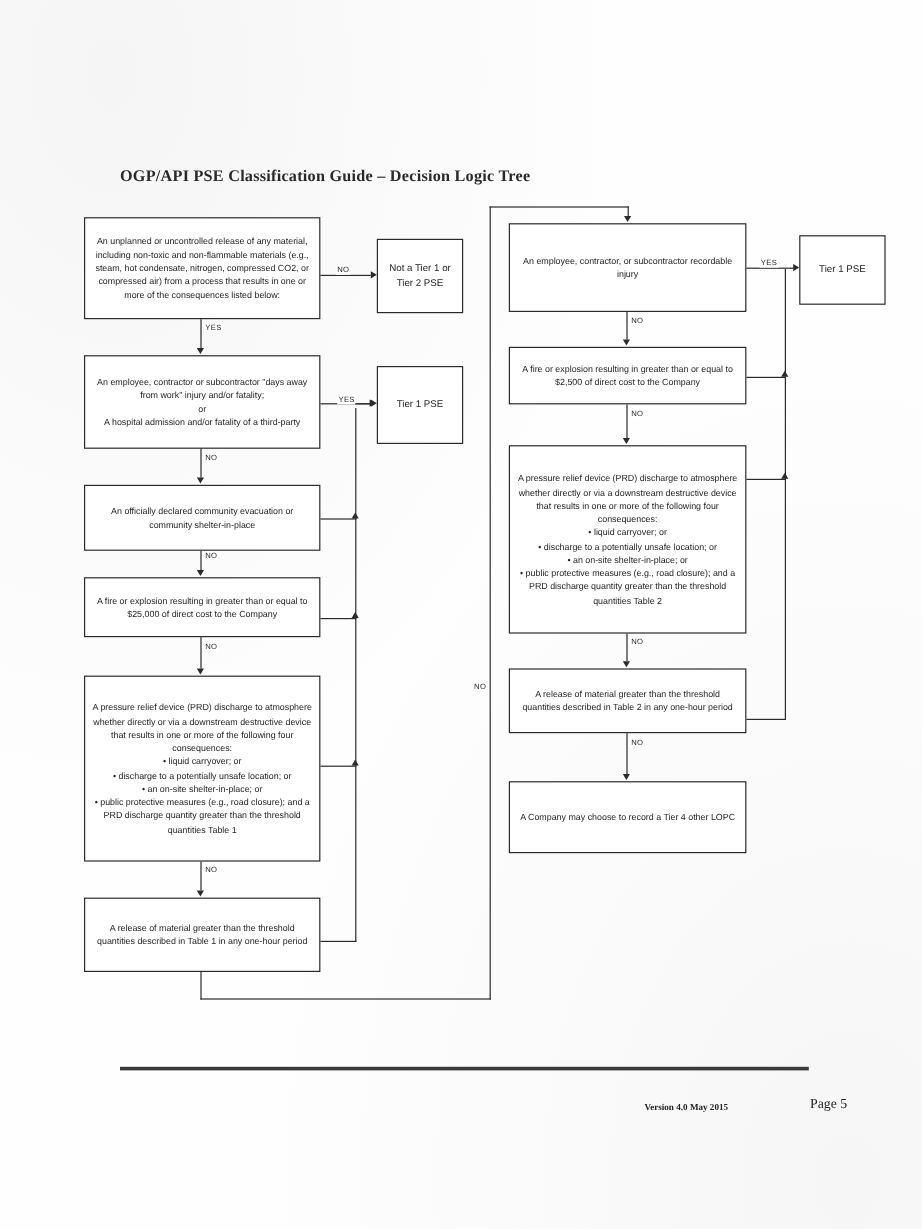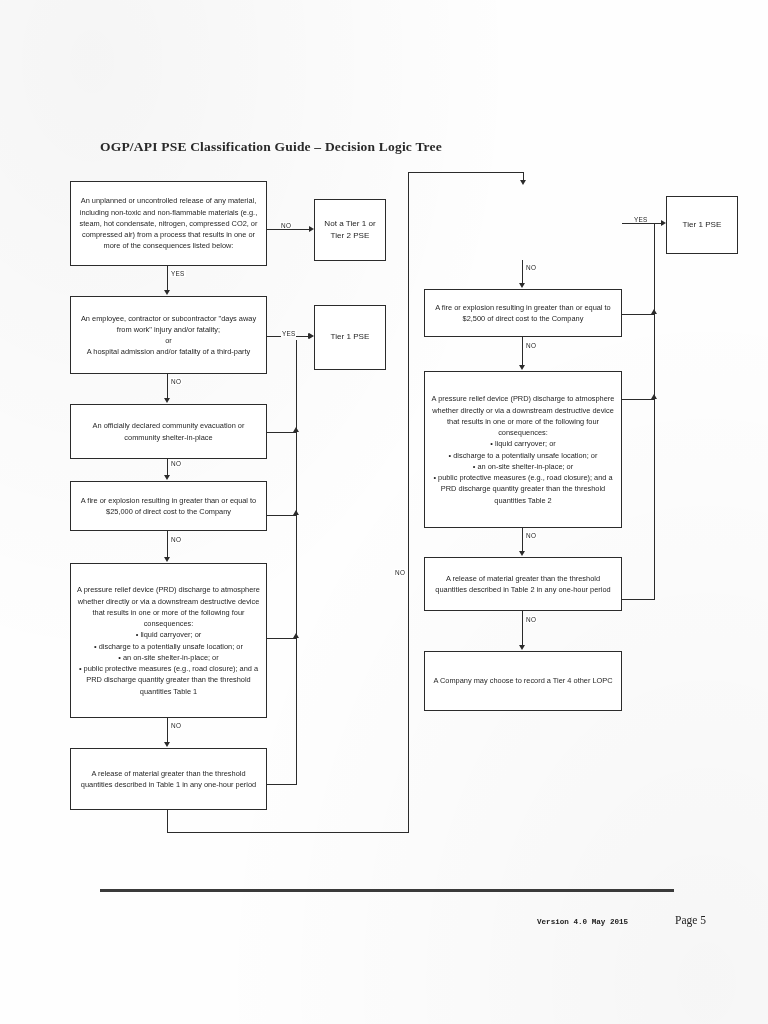"An employee, contractor, or" div.node { html: none -> <div> <span>An employee, contractor, or subcontractor recordable injury</span> </div> }
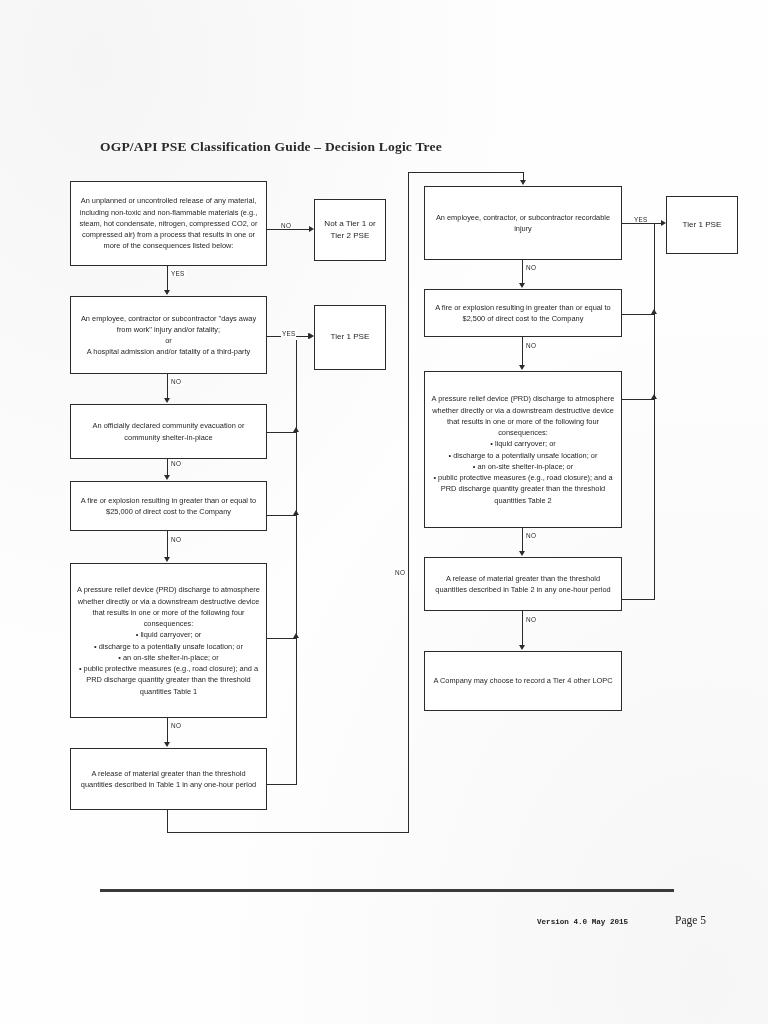"Version 4.0 May 2015" #footer-version { font-family: Liberation Mono, monospace -> Liberation Serif, serif }
